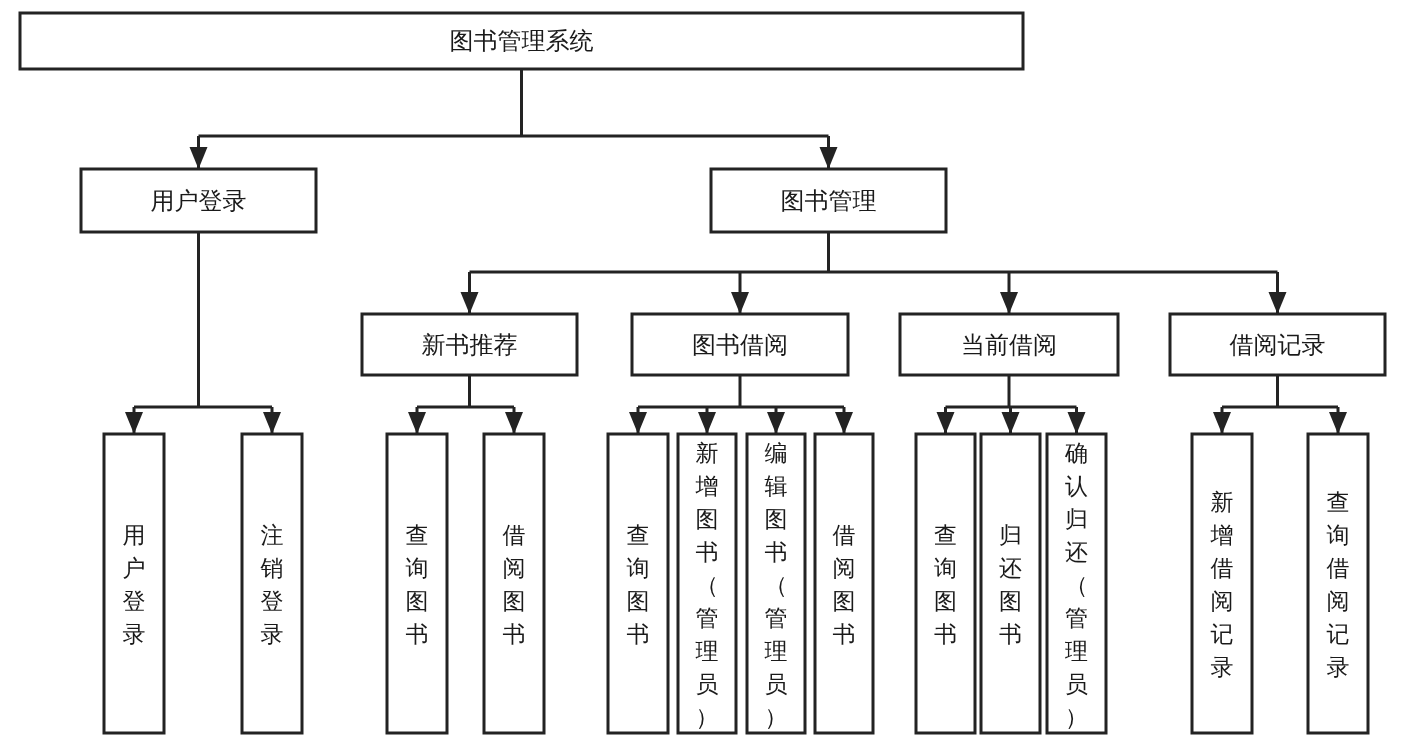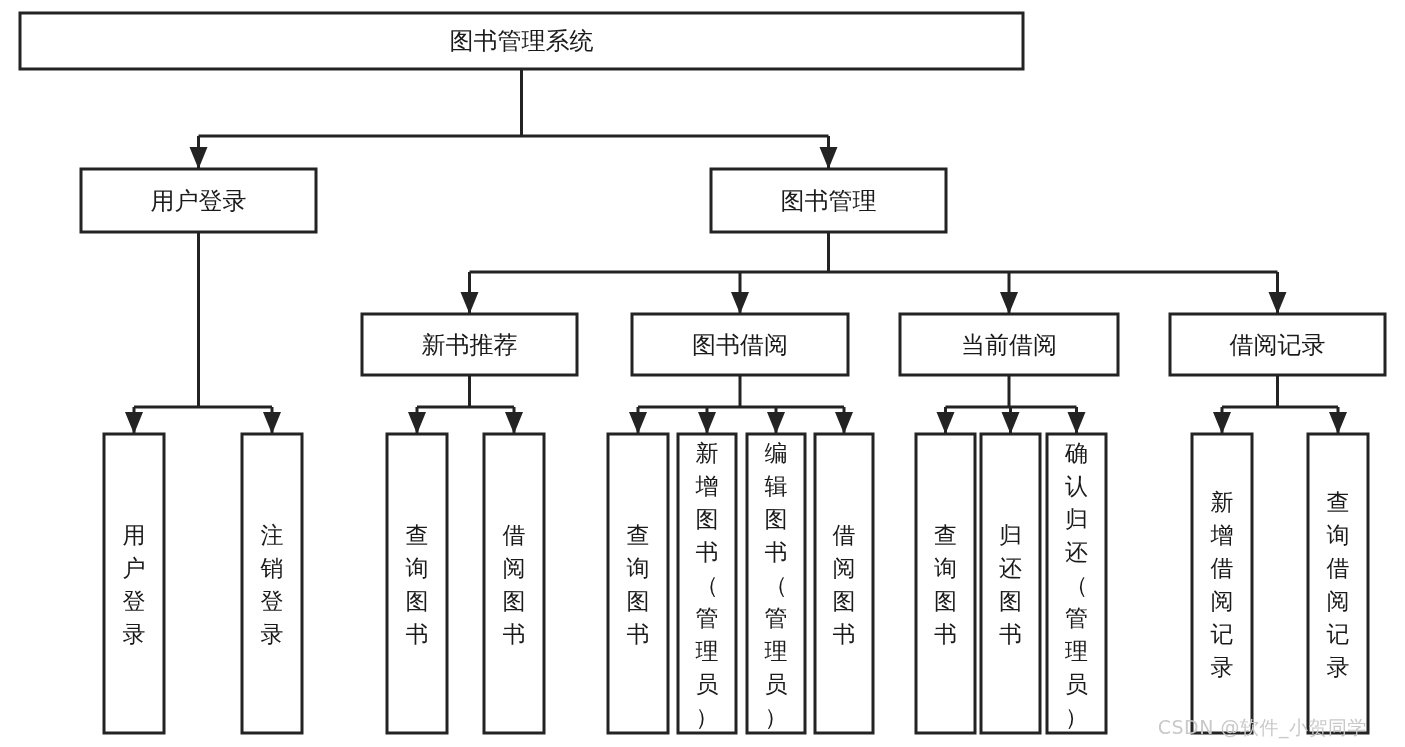"CSDN @软件_小贺同学" div.watermark { html: <div>CSDN @软件_小贺同学</div> -> none }
